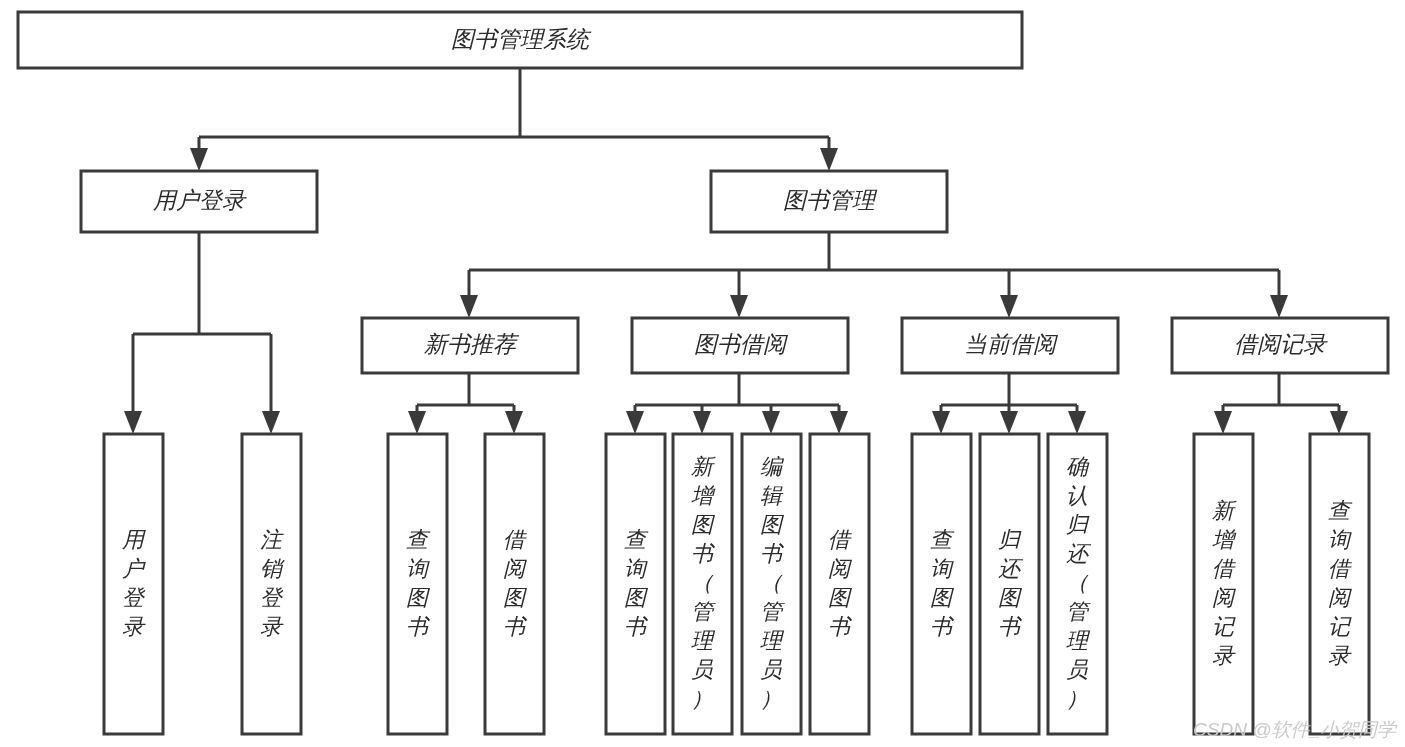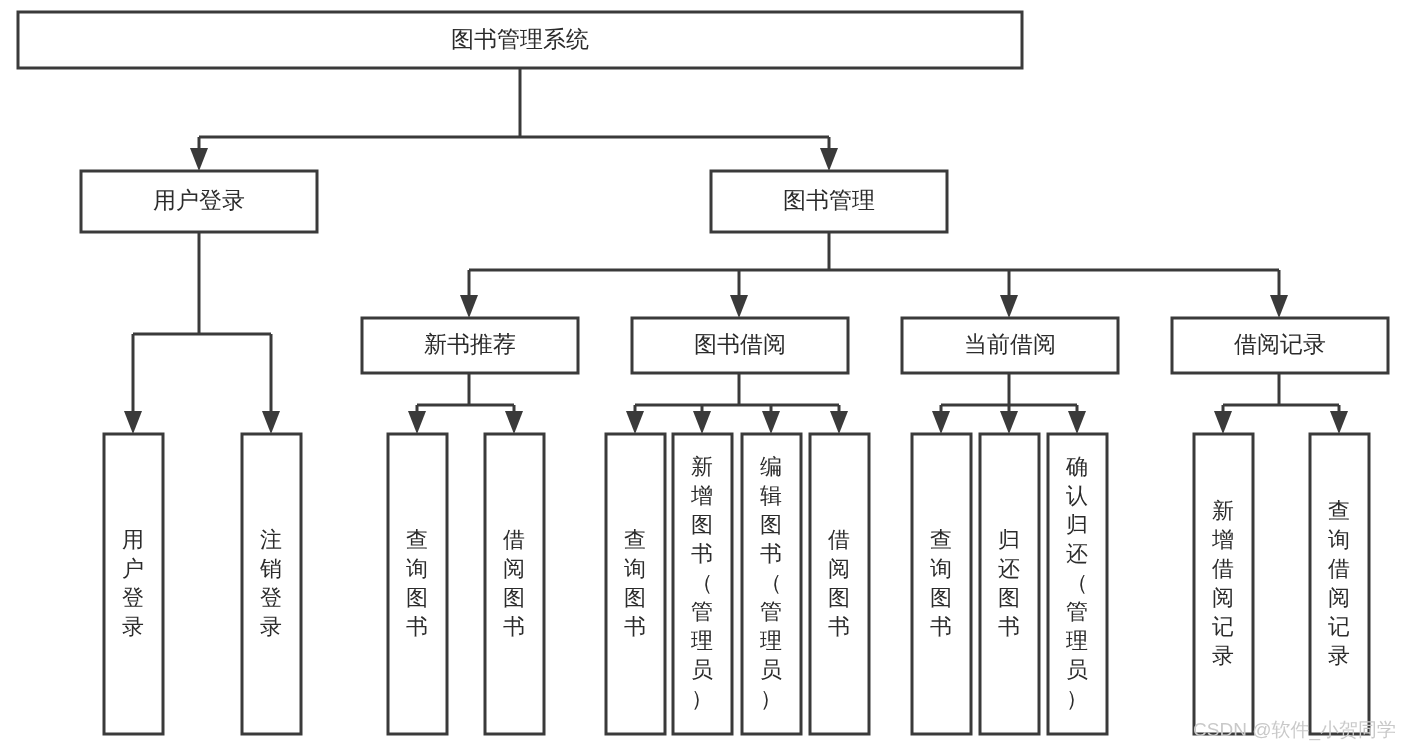"图书管理系统" #diagram-root { font-style: none -> italic }
